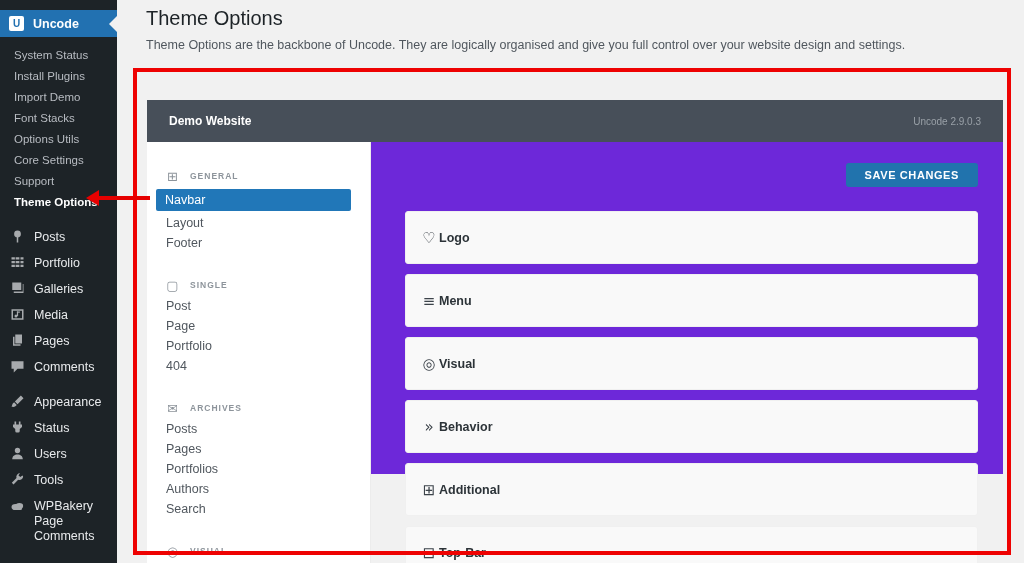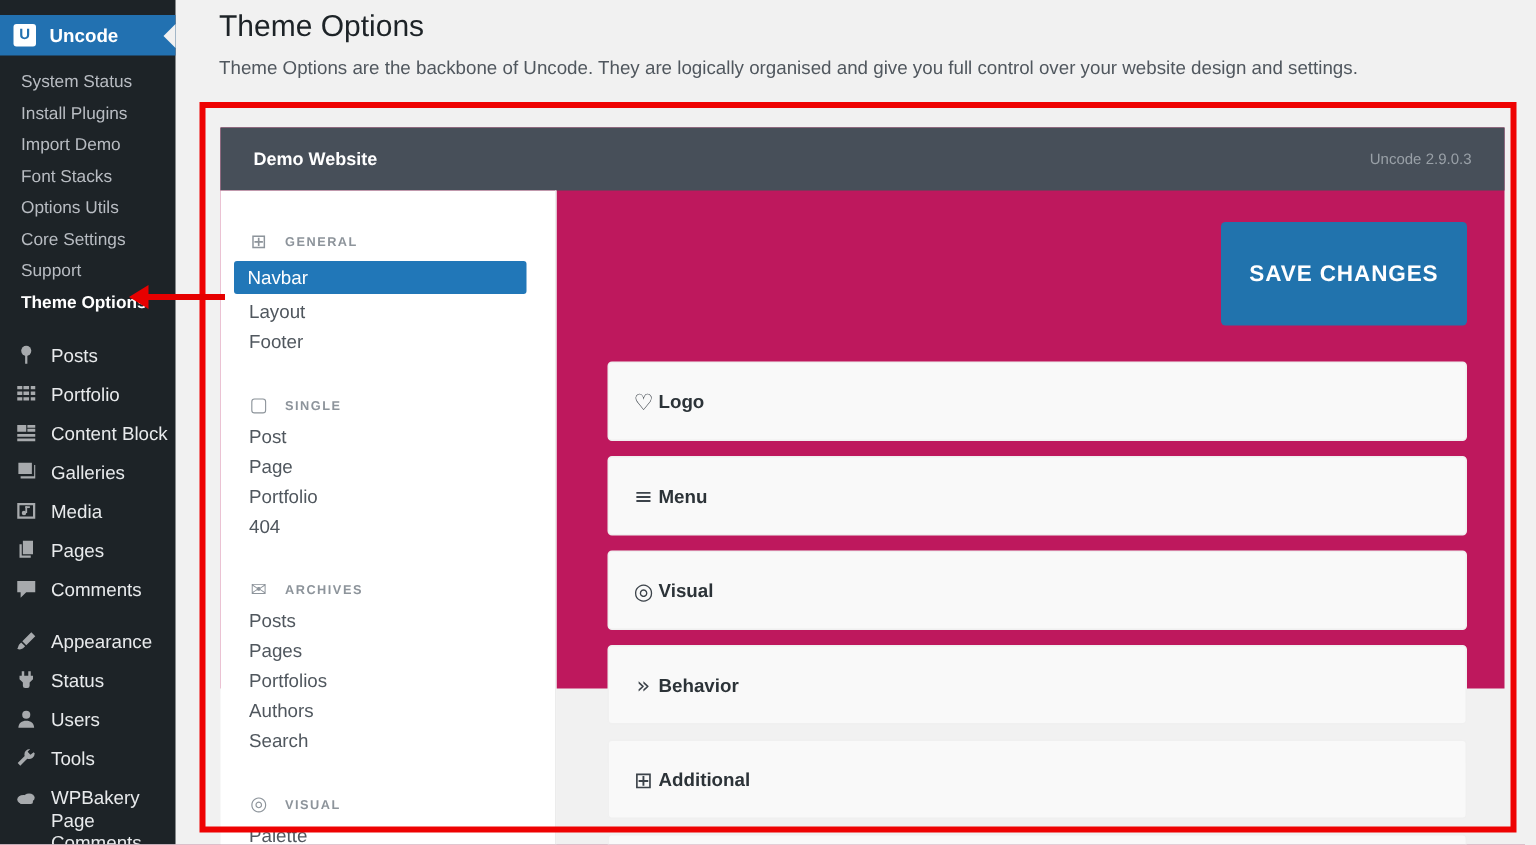"Demo Website" #panel { background: #be185d -> #6d28d9; top: 85px -> 100px }
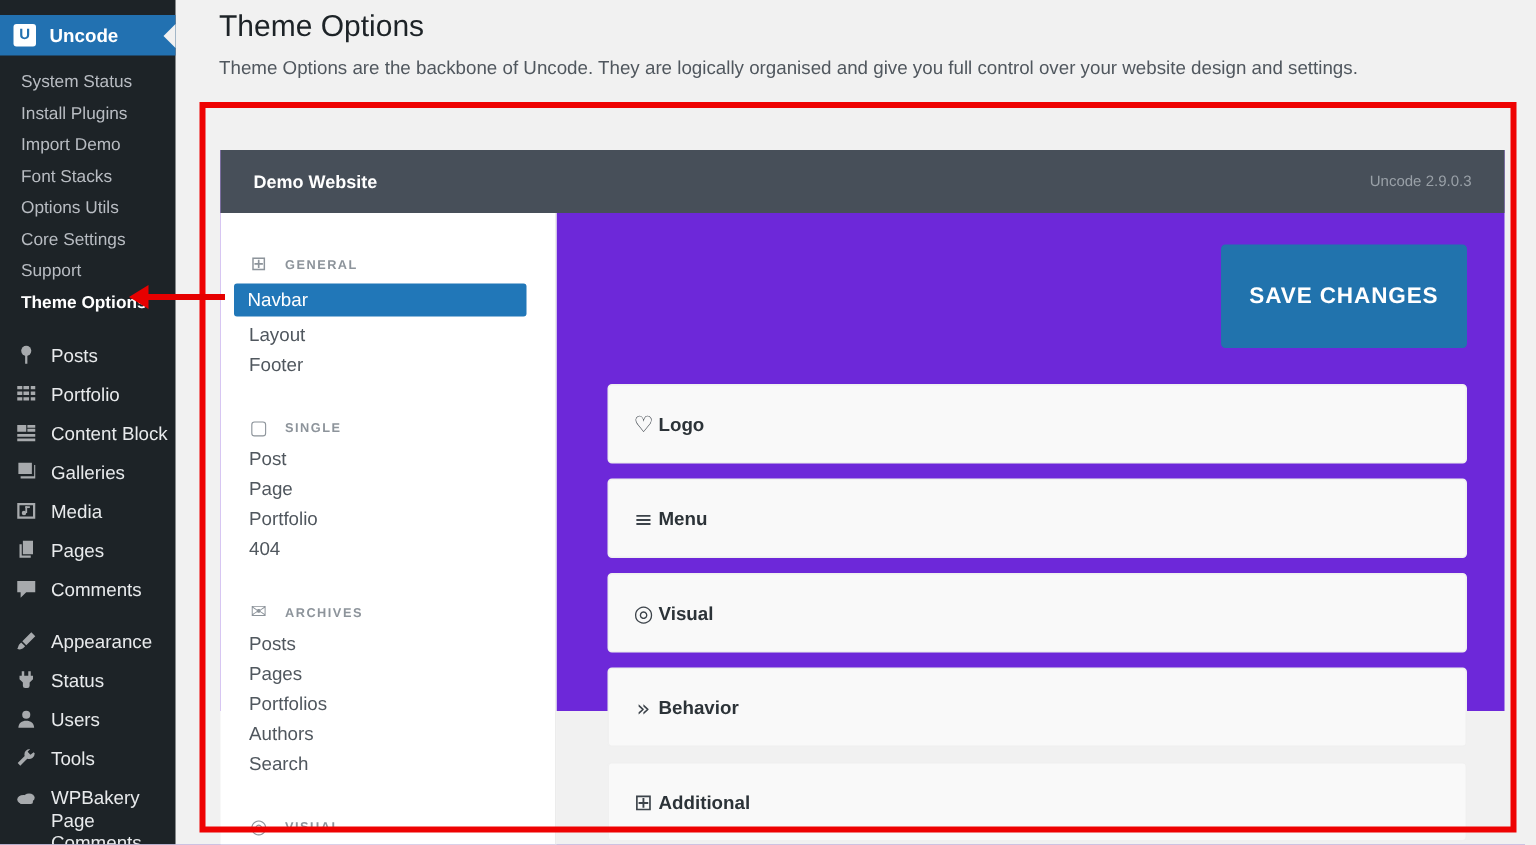"SAVE CHANGES" .save-btn { font-size: 15px -> 11px; padding: 26px 19px -> 6px 19px }
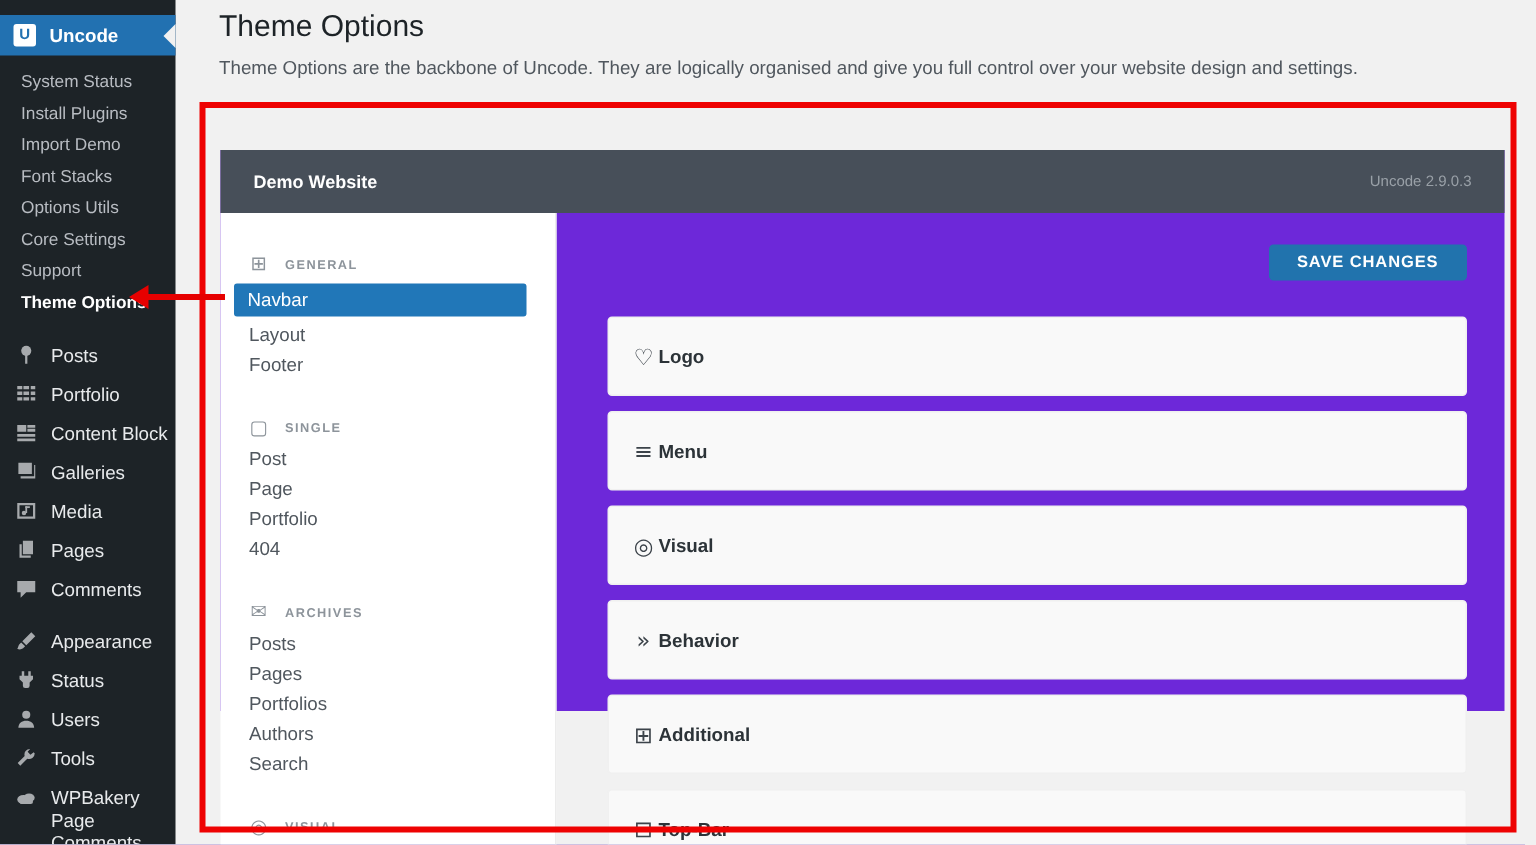"Content Block" div.menu-item { html: <div> <span> <svg> <path></path> </svg> </span> <span>Content Block</span> </div> -> none }
